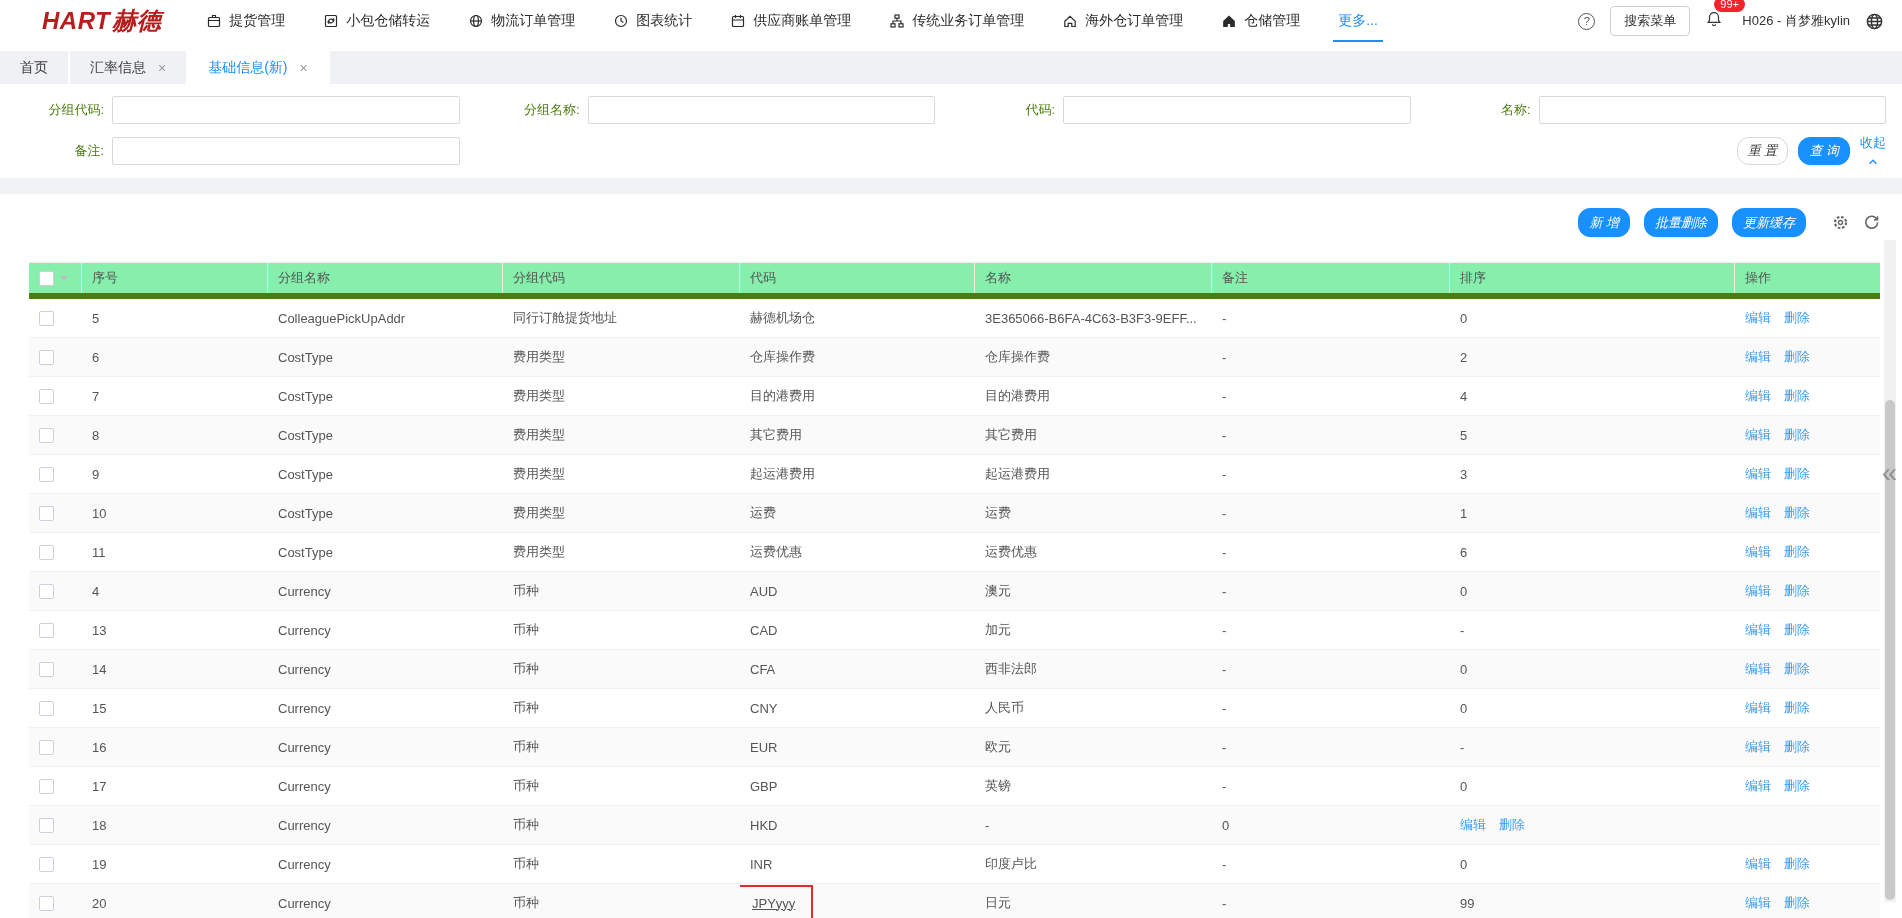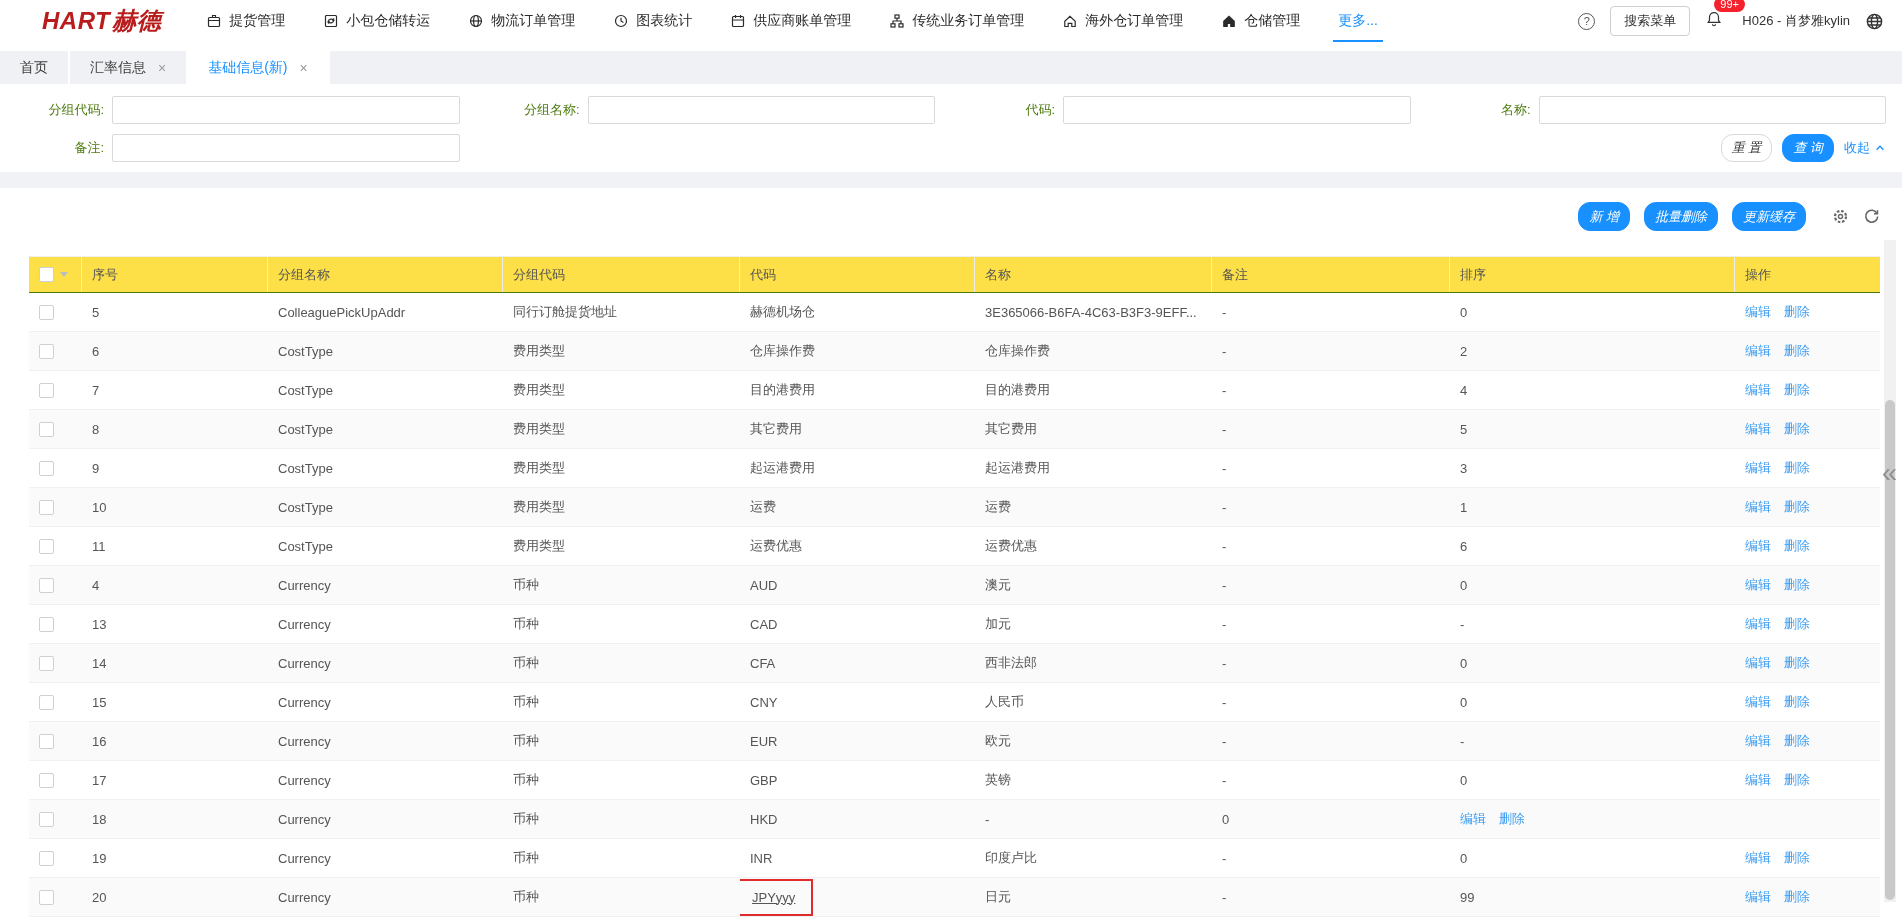"收起" .collapse-link { flex-direction: none -> column }
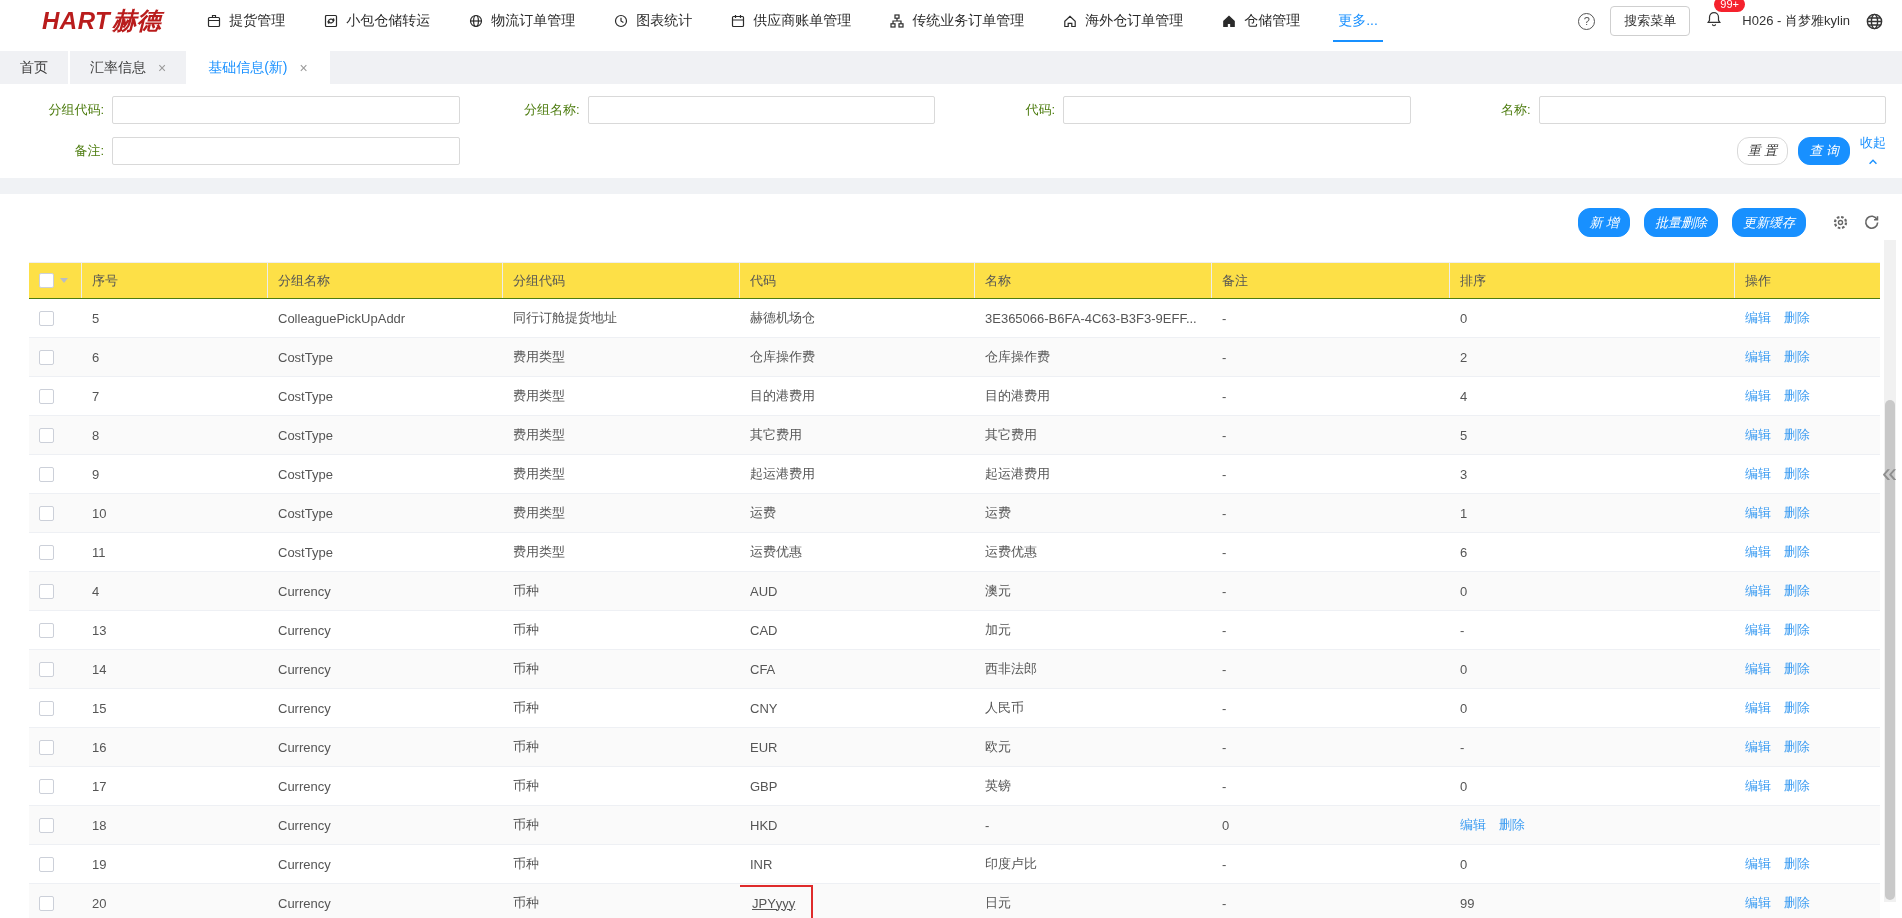"序号" .thead { background: #fde047 -> #86efac; border-bottom: 1px solid #4d7c0f -> 6px solid #4d7c0f }
